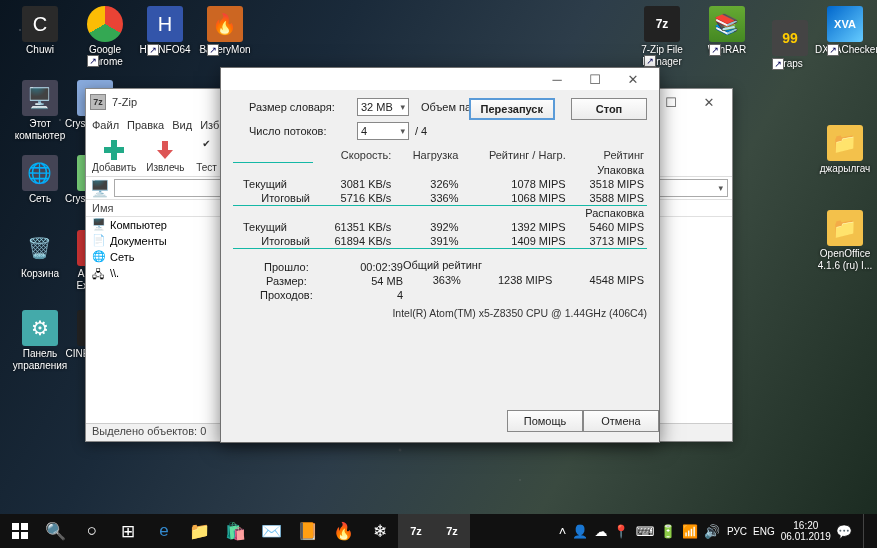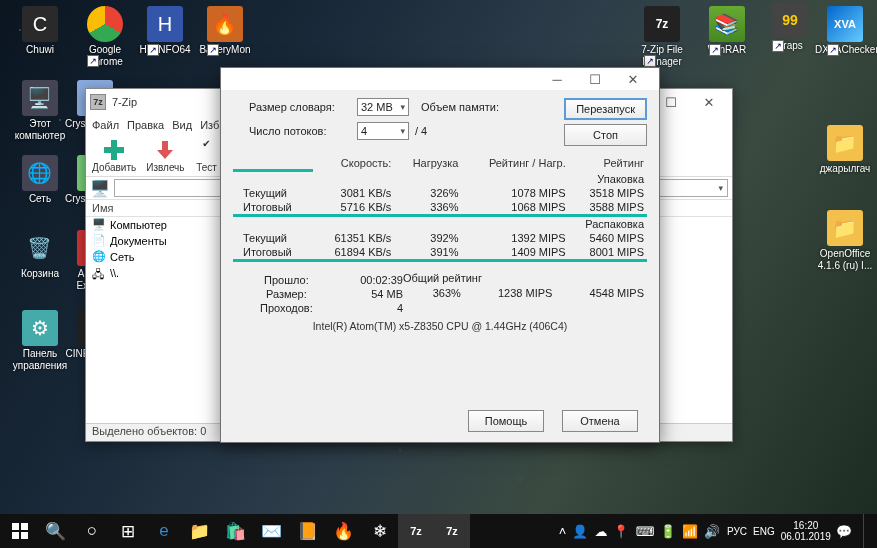"99" div.dicon { top: 2px -> 20px }
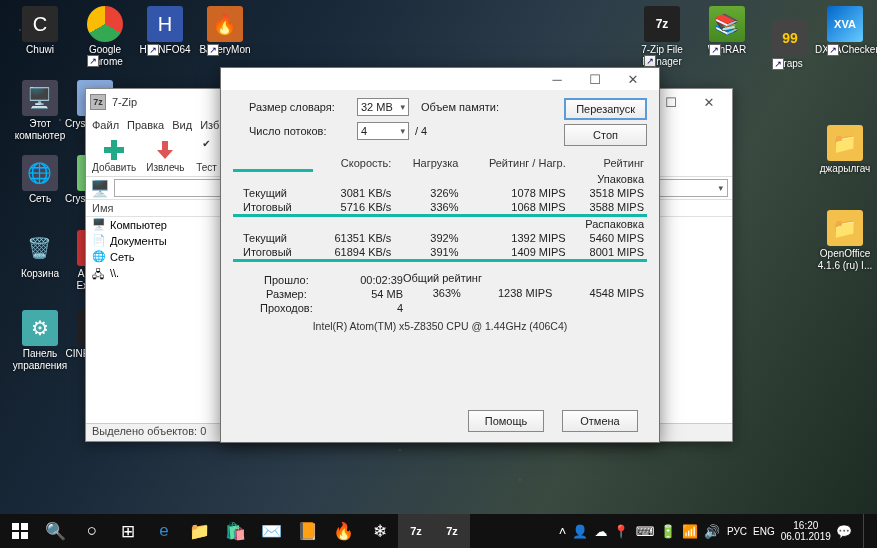"Перезапуск" .actbtns { flex-direction: column -> row; font-weight: none -> bold; gap: 4px -> 16px }
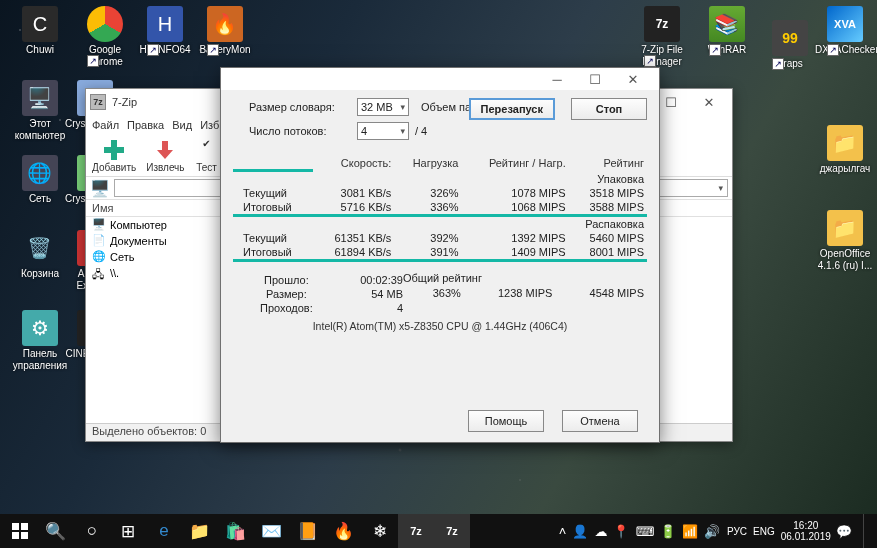"Скорость:" .tbl { margin-top: 16px -> 8px }
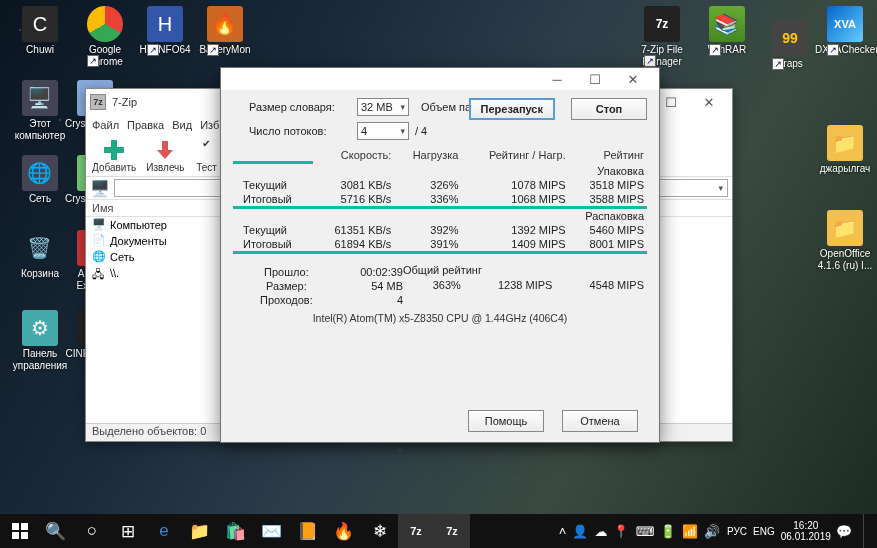"Итоговый" .tbl .shead td { border-bottom: 3px solid #14b8a6 -> 1px solid #14b8a6; text-align: none -> right }
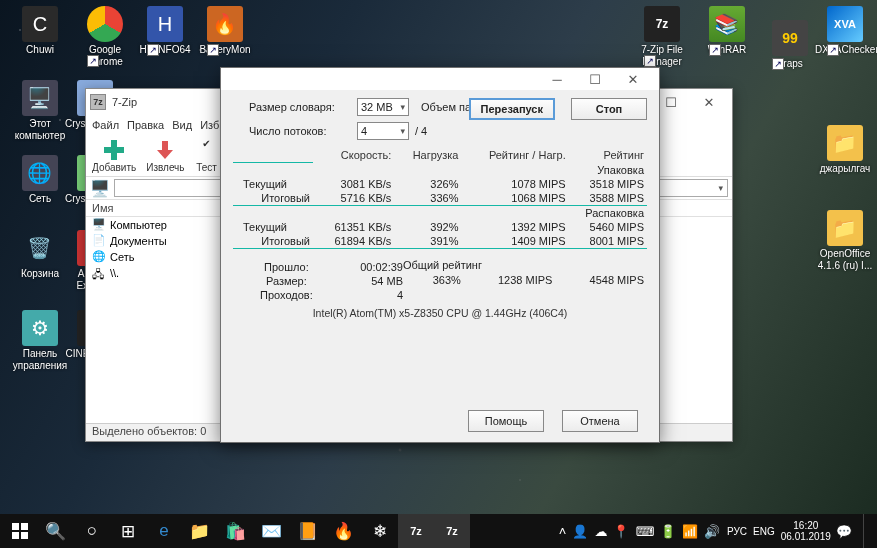"8001 MIPS" td { text: 8001 -> 3713 }
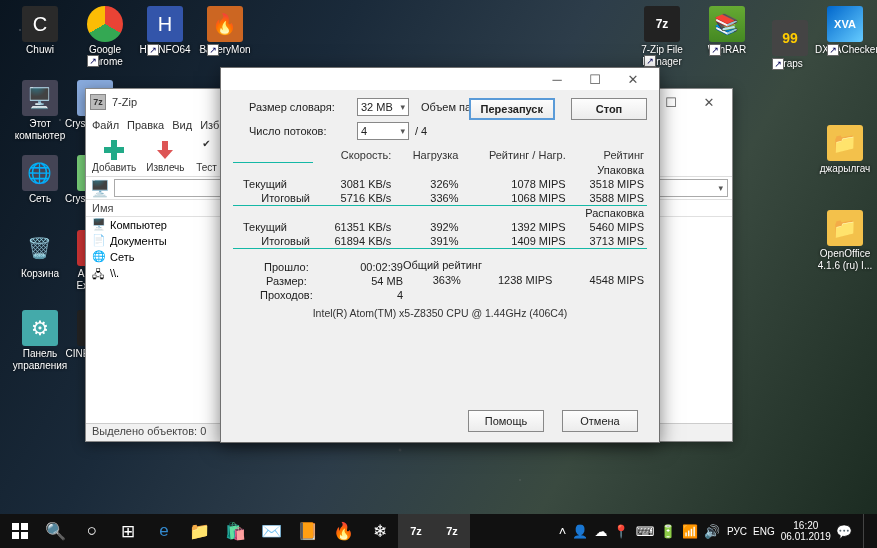"Intel(R) Atom(TM) x5-Z8350 CPU @" .footer-id { text-align: center -> right }
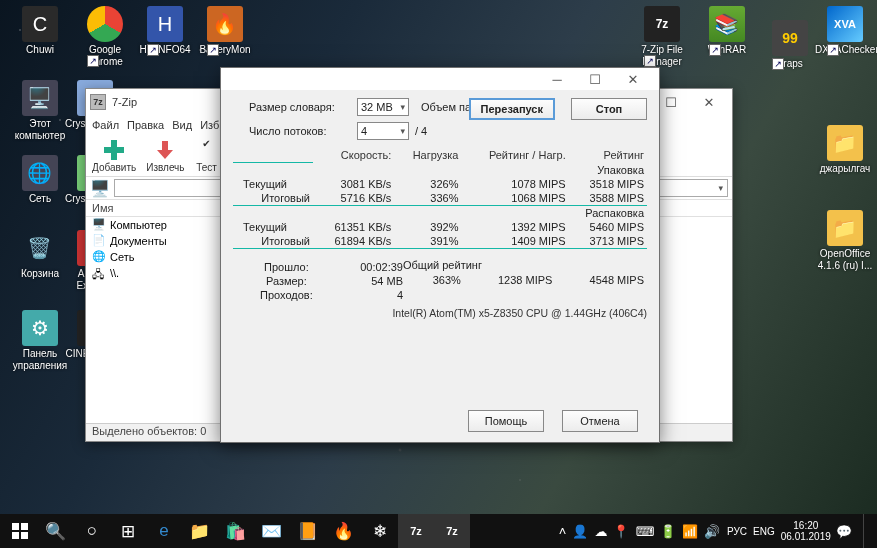"Помощь" .bench .dlgbtns { gap: 18px -> 0; right: 21px -> 0 }
